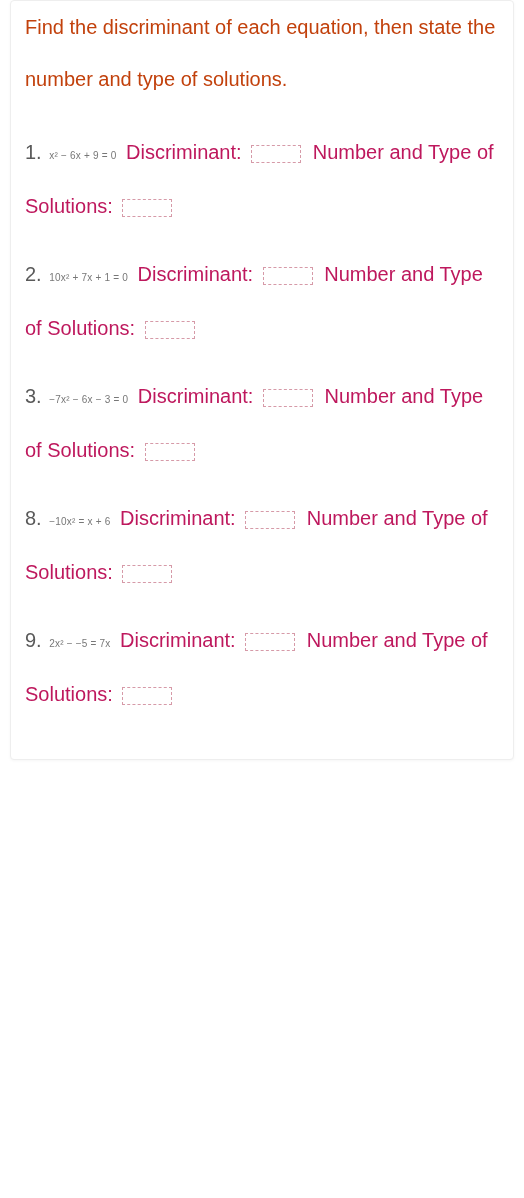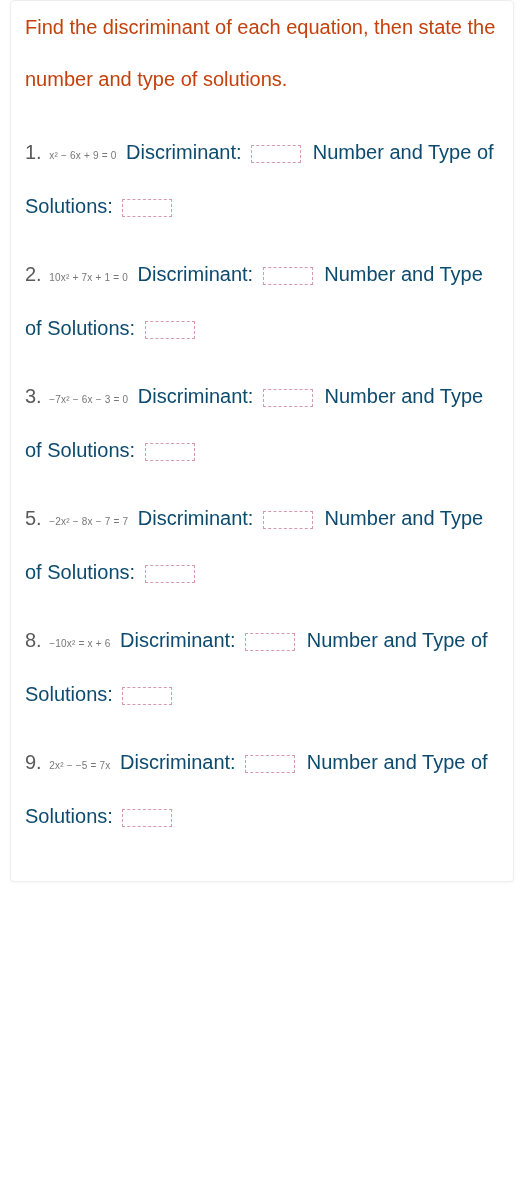"Discriminant:" .label { color: #0c4a6e -> #be185d }
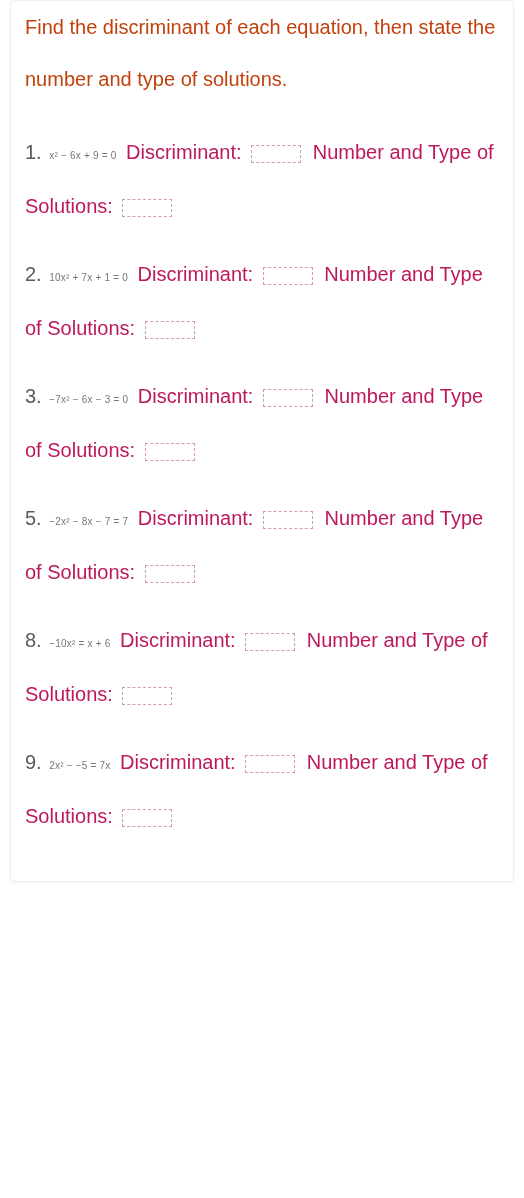"5. −2x² − 8x −" div.problem { html: <div> <span>5.</span> <span>−2x² − 8x − 7 = 7</span> <span>Discriminant:</span> <span></span> <span>Number and Type of Solutions:</span> <span></span> </div> -> none }
